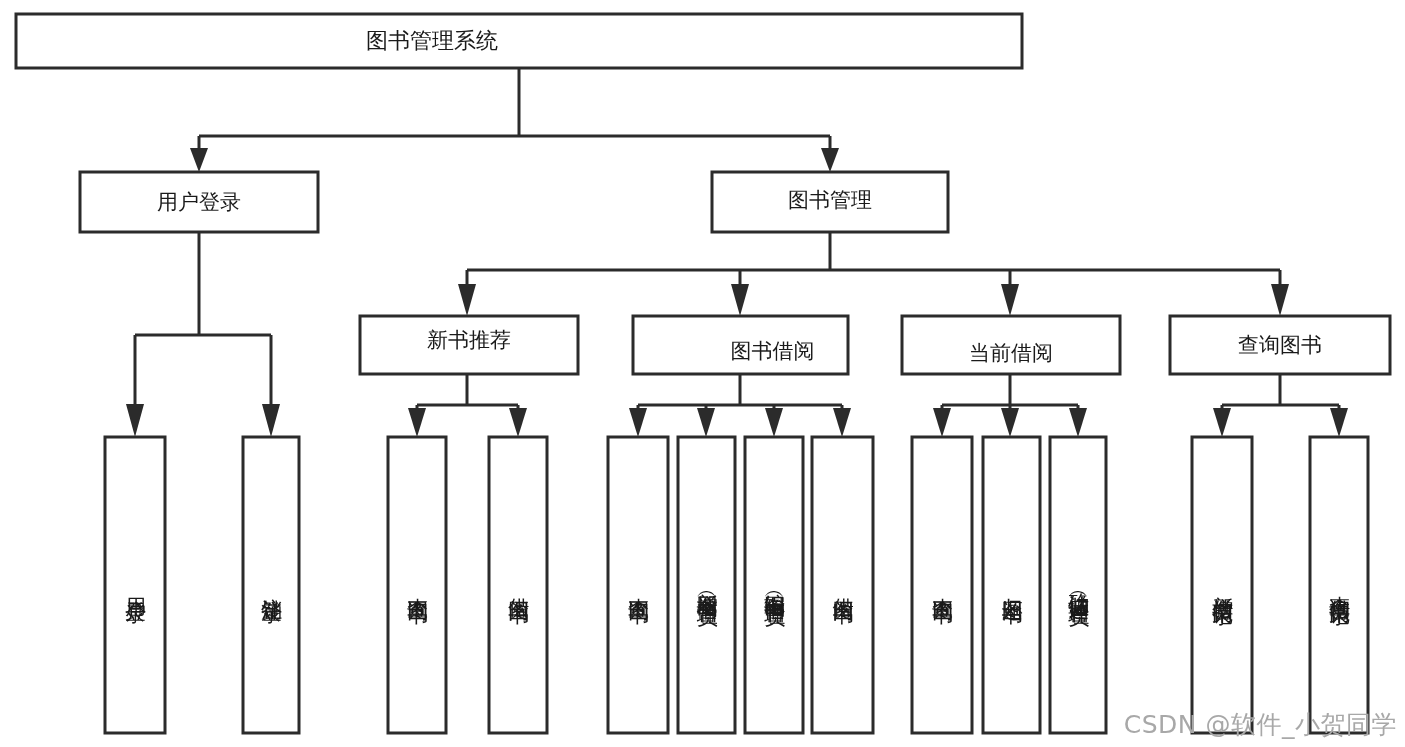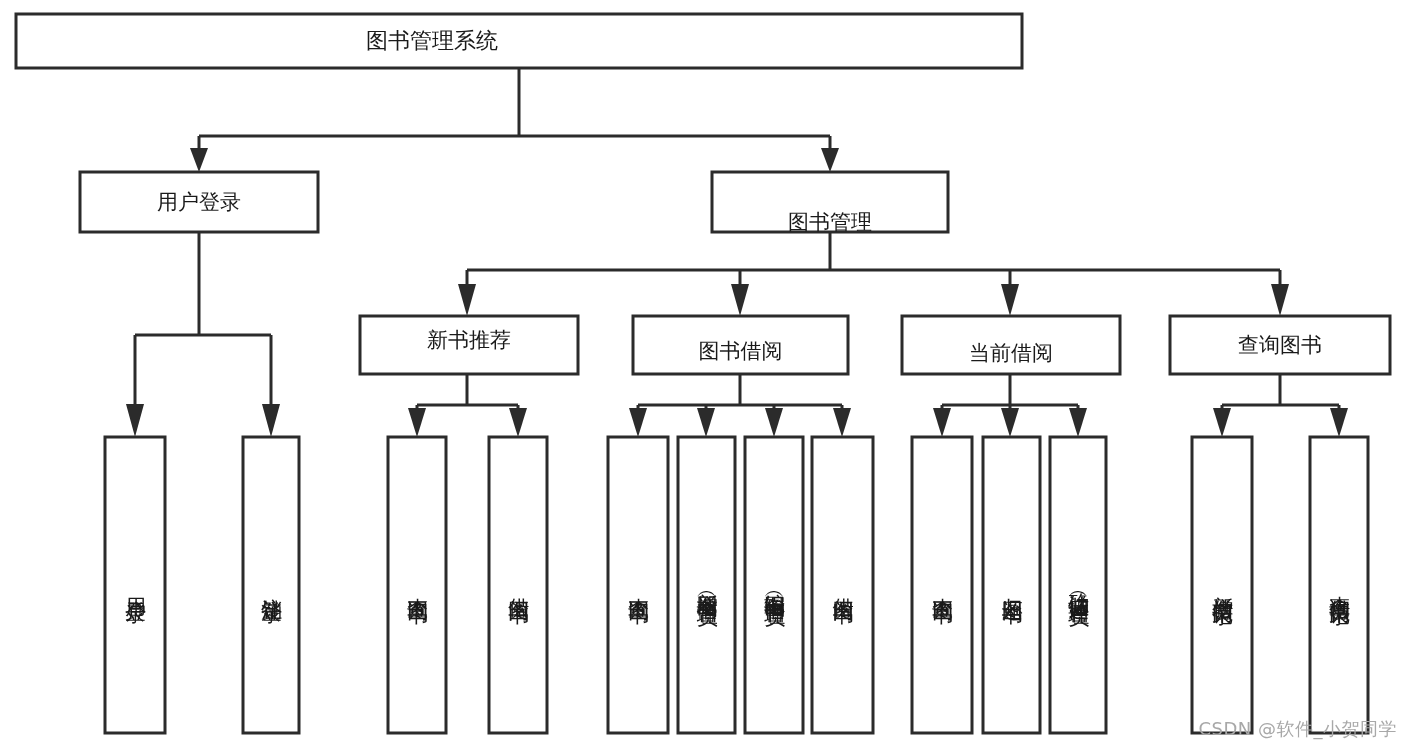"图书管理" div.hlabel-wrap { margin-top: 22px -> none }
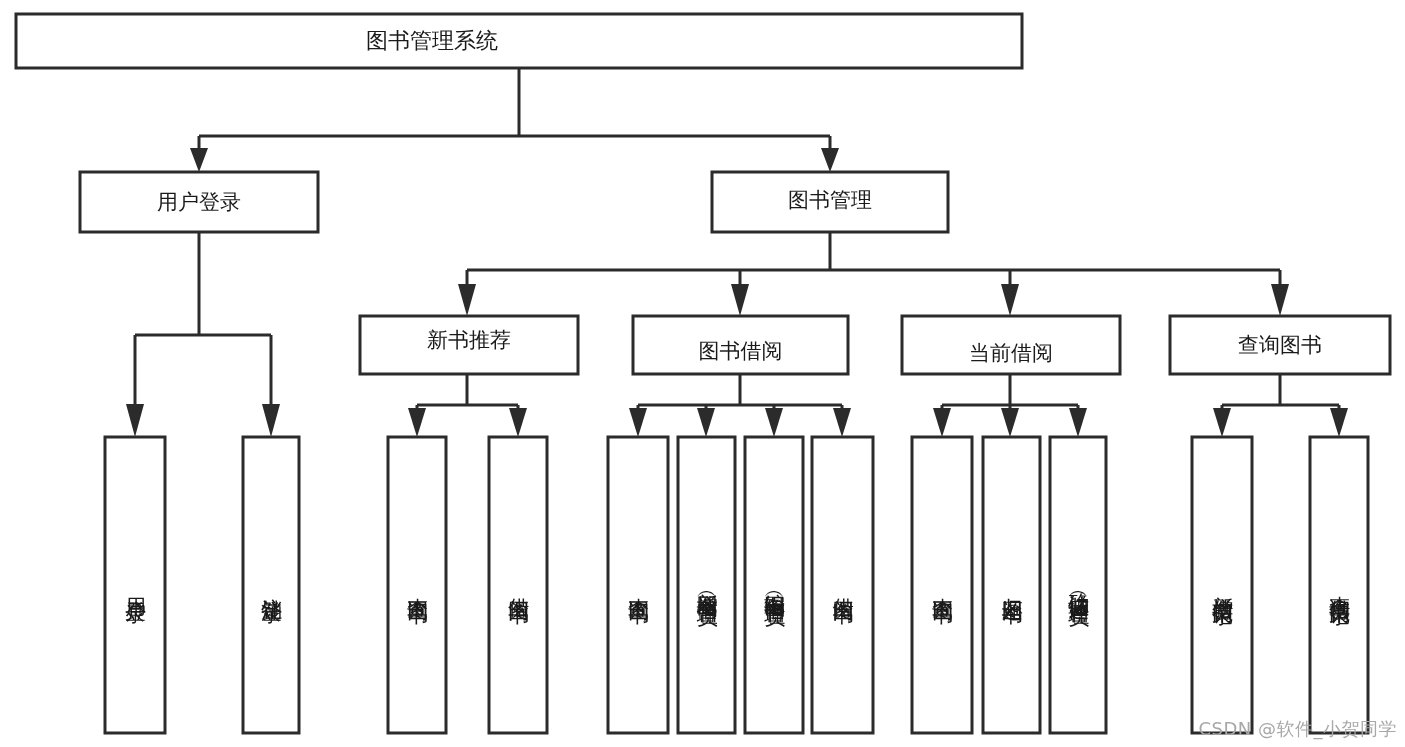"图书借阅" div.hlabel-wrap { padding-left: none -> 32px }
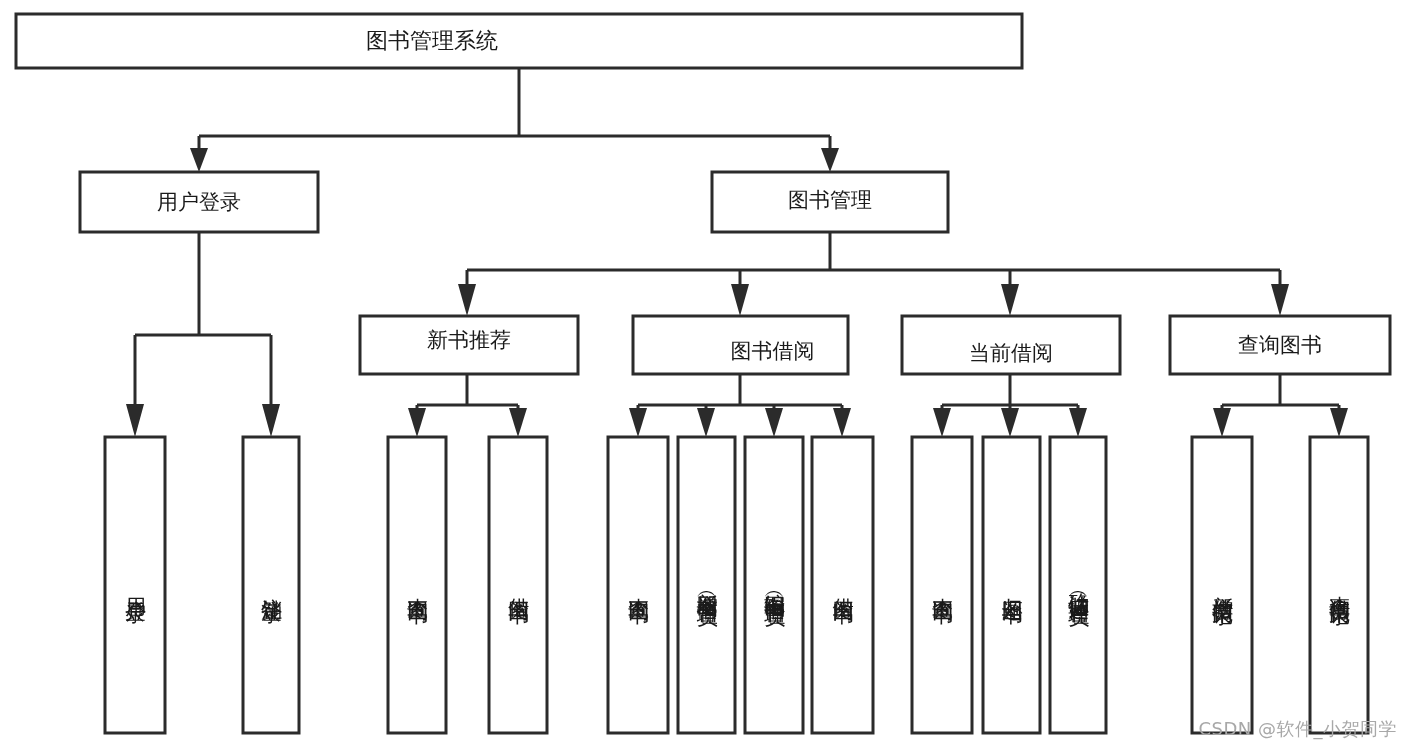"CSDN @软件_小贺同学" #watermark { font-size: 18px -> 25px }
